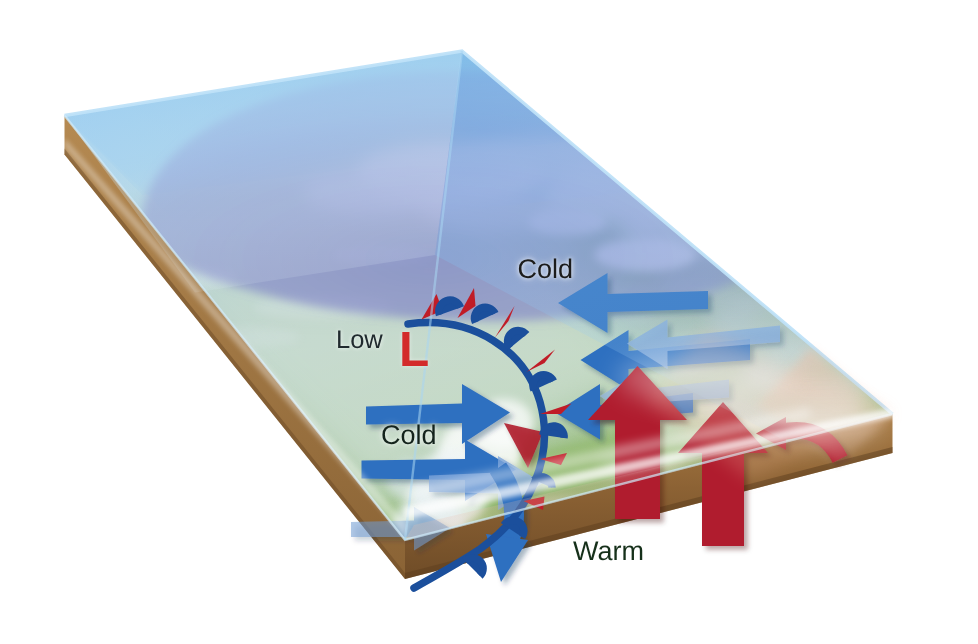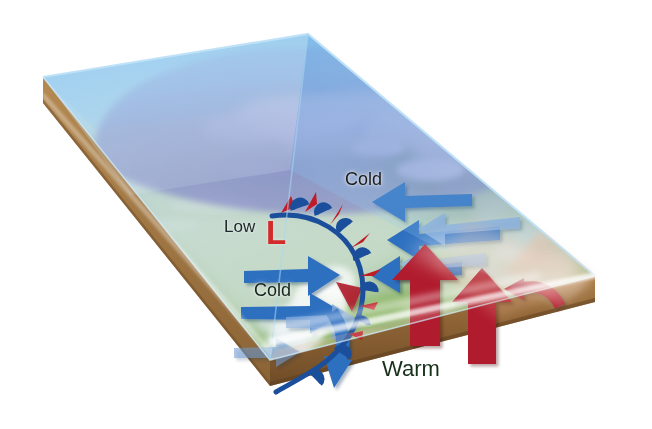"Warm" .lbl-warm { font-size: 22px -> 18px }
